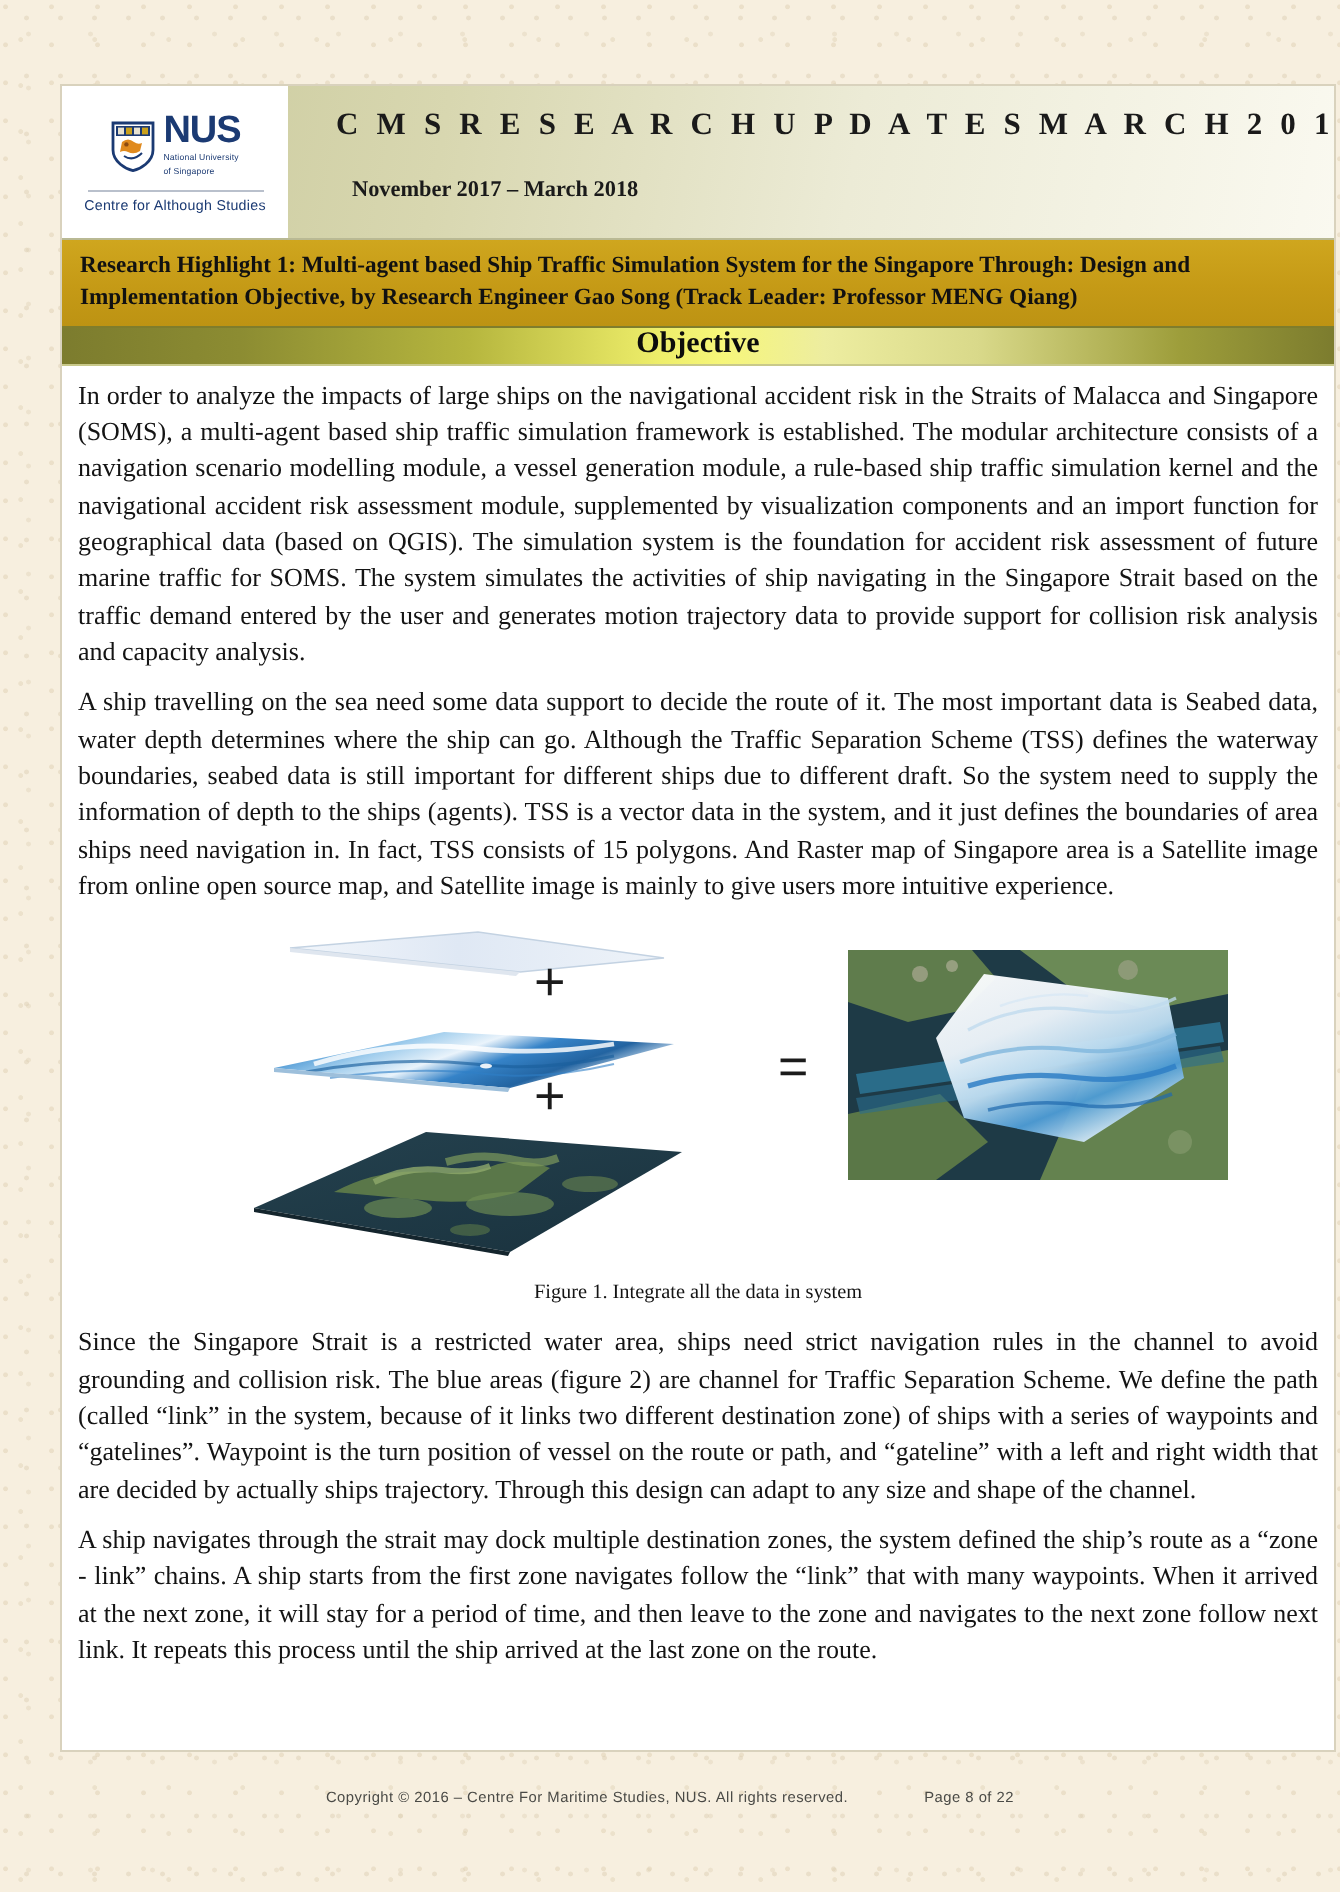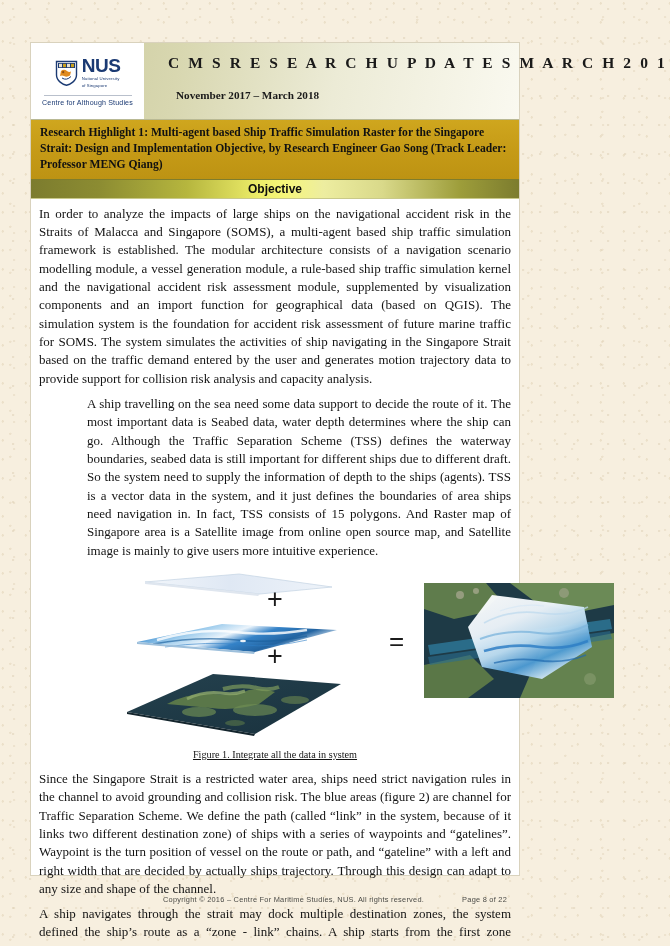"NUS" .page { width: 488px -> 636px }
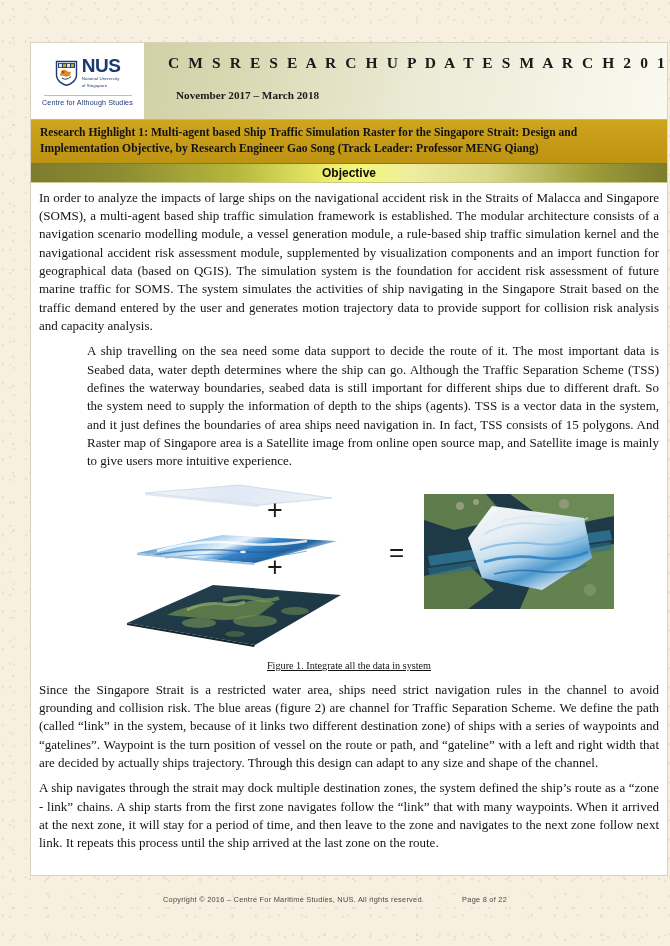"Research Highlight 1: Multi-agent based" div.title-banner-text { text: Raster for the Singapore Strait -> System for the Singapore Through }
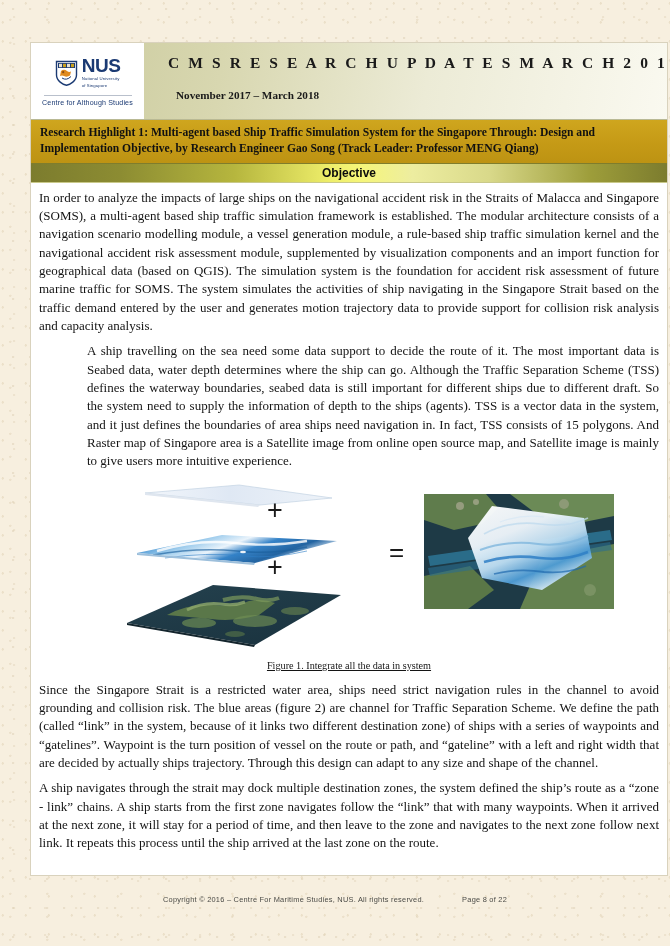"Objective" .section-band-text { font-family: Liberation Sans, sans-serif -> Liberation Serif, serif; font-size: 12px -> 15px }
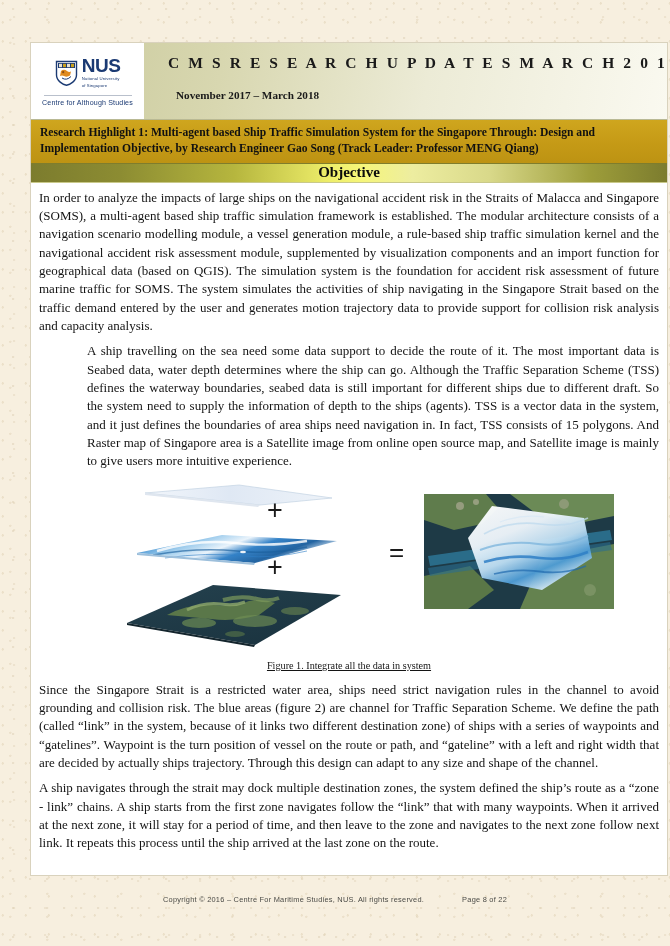"A ship travelling on the" p.para.tight { margin-left: 48px -> none }
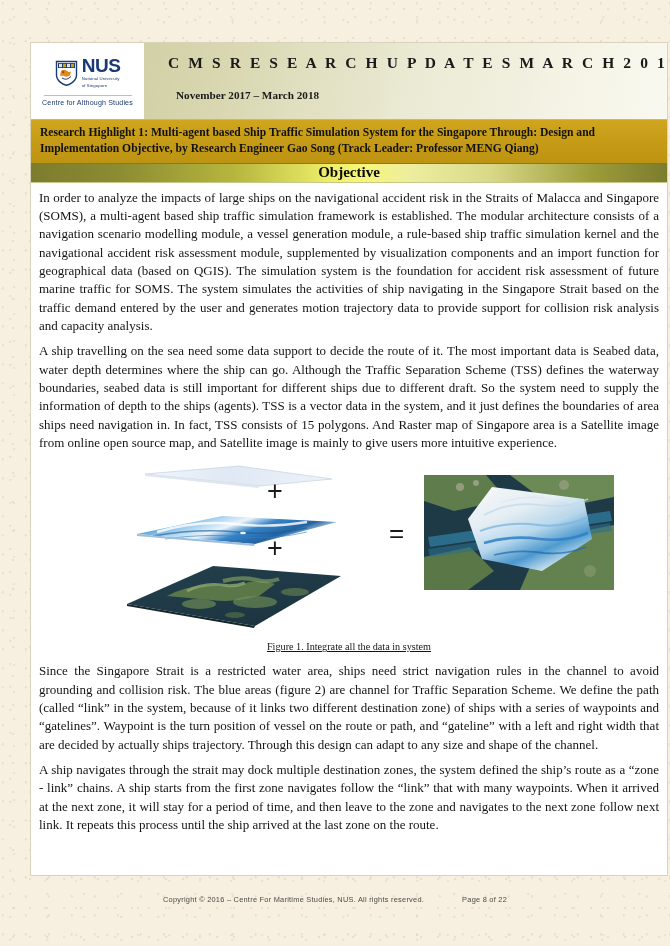"Figure 1. Integrate all the" .fig-caption { text-decoration: underline -> none }
